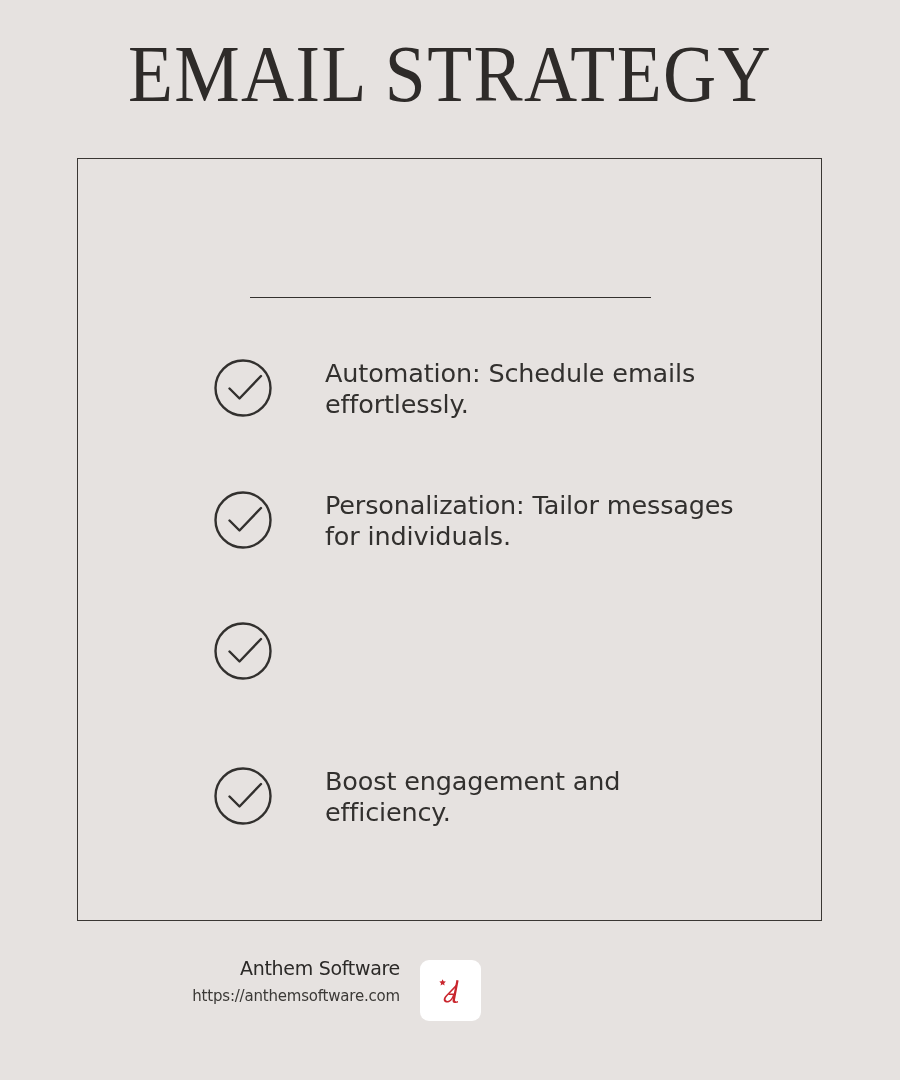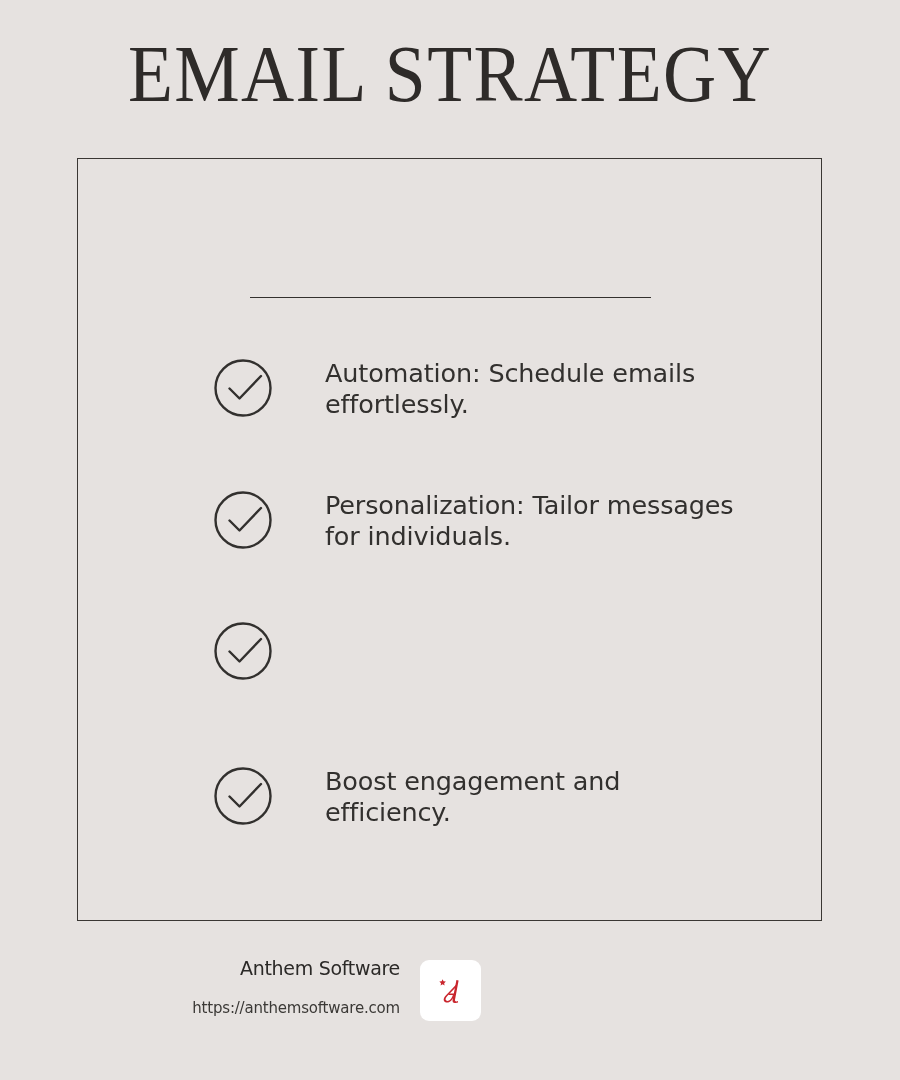"https://anthemsoftware.com" .brand-url { margin-top: 15px -> 3px }
